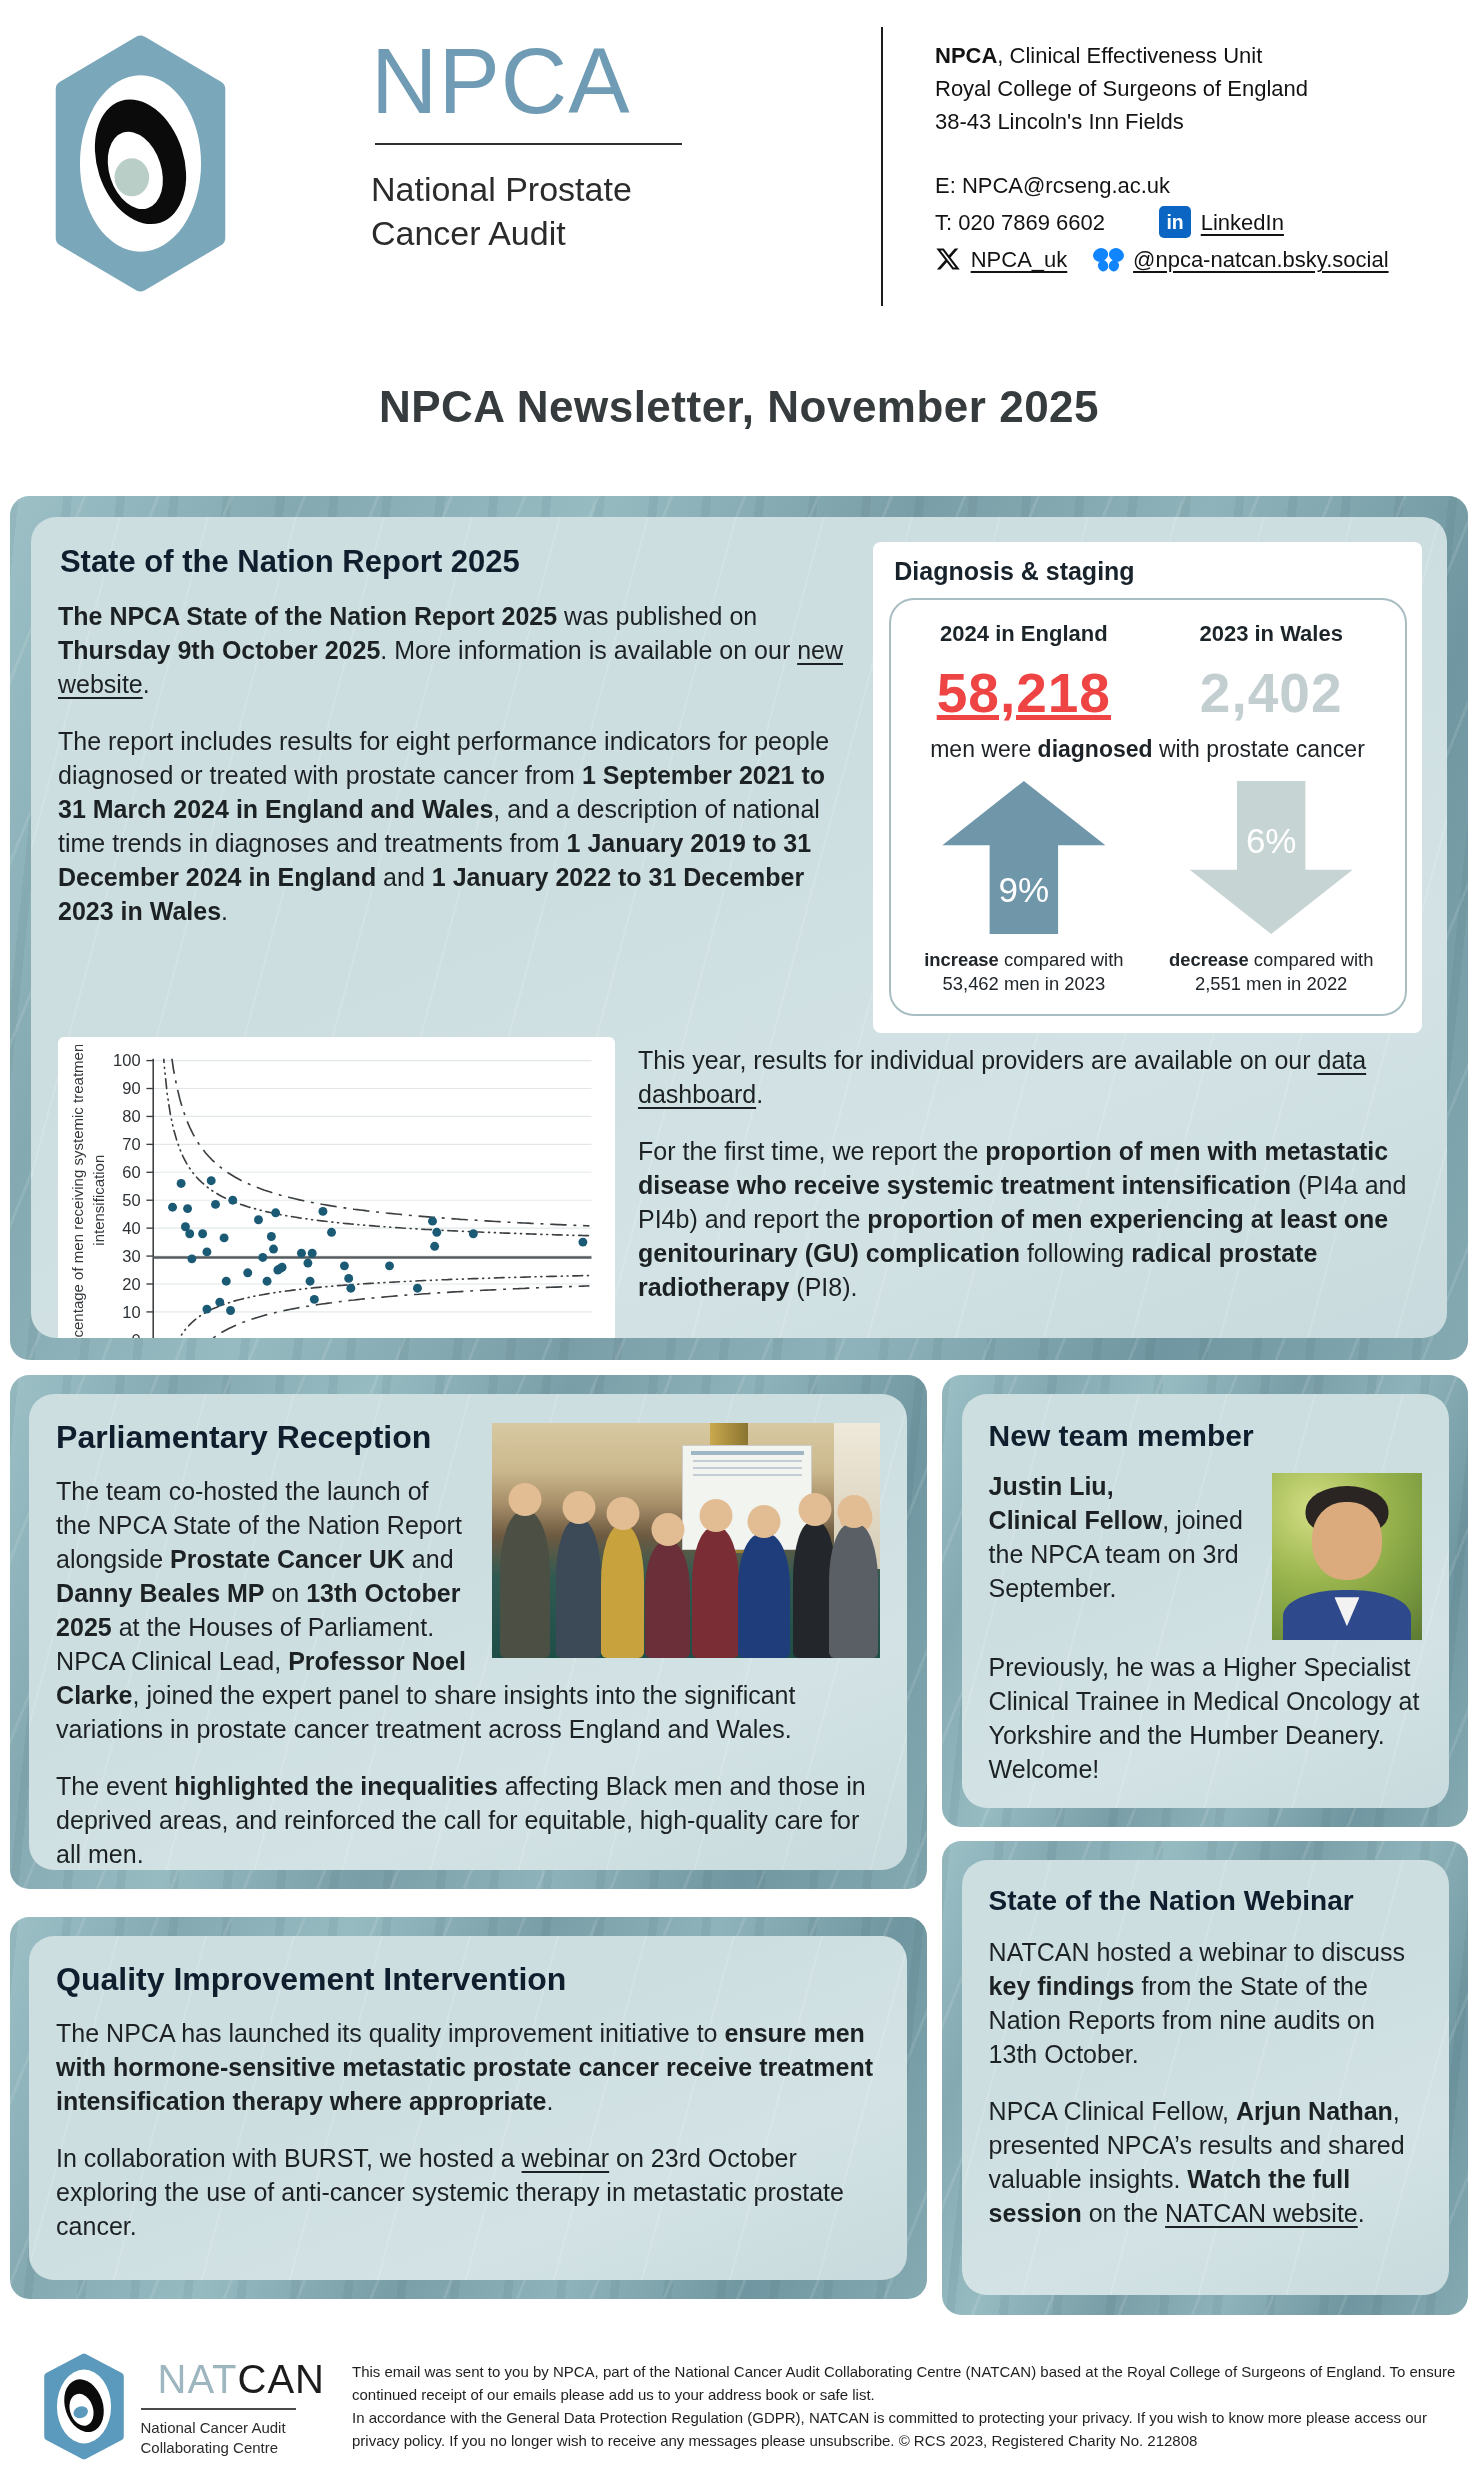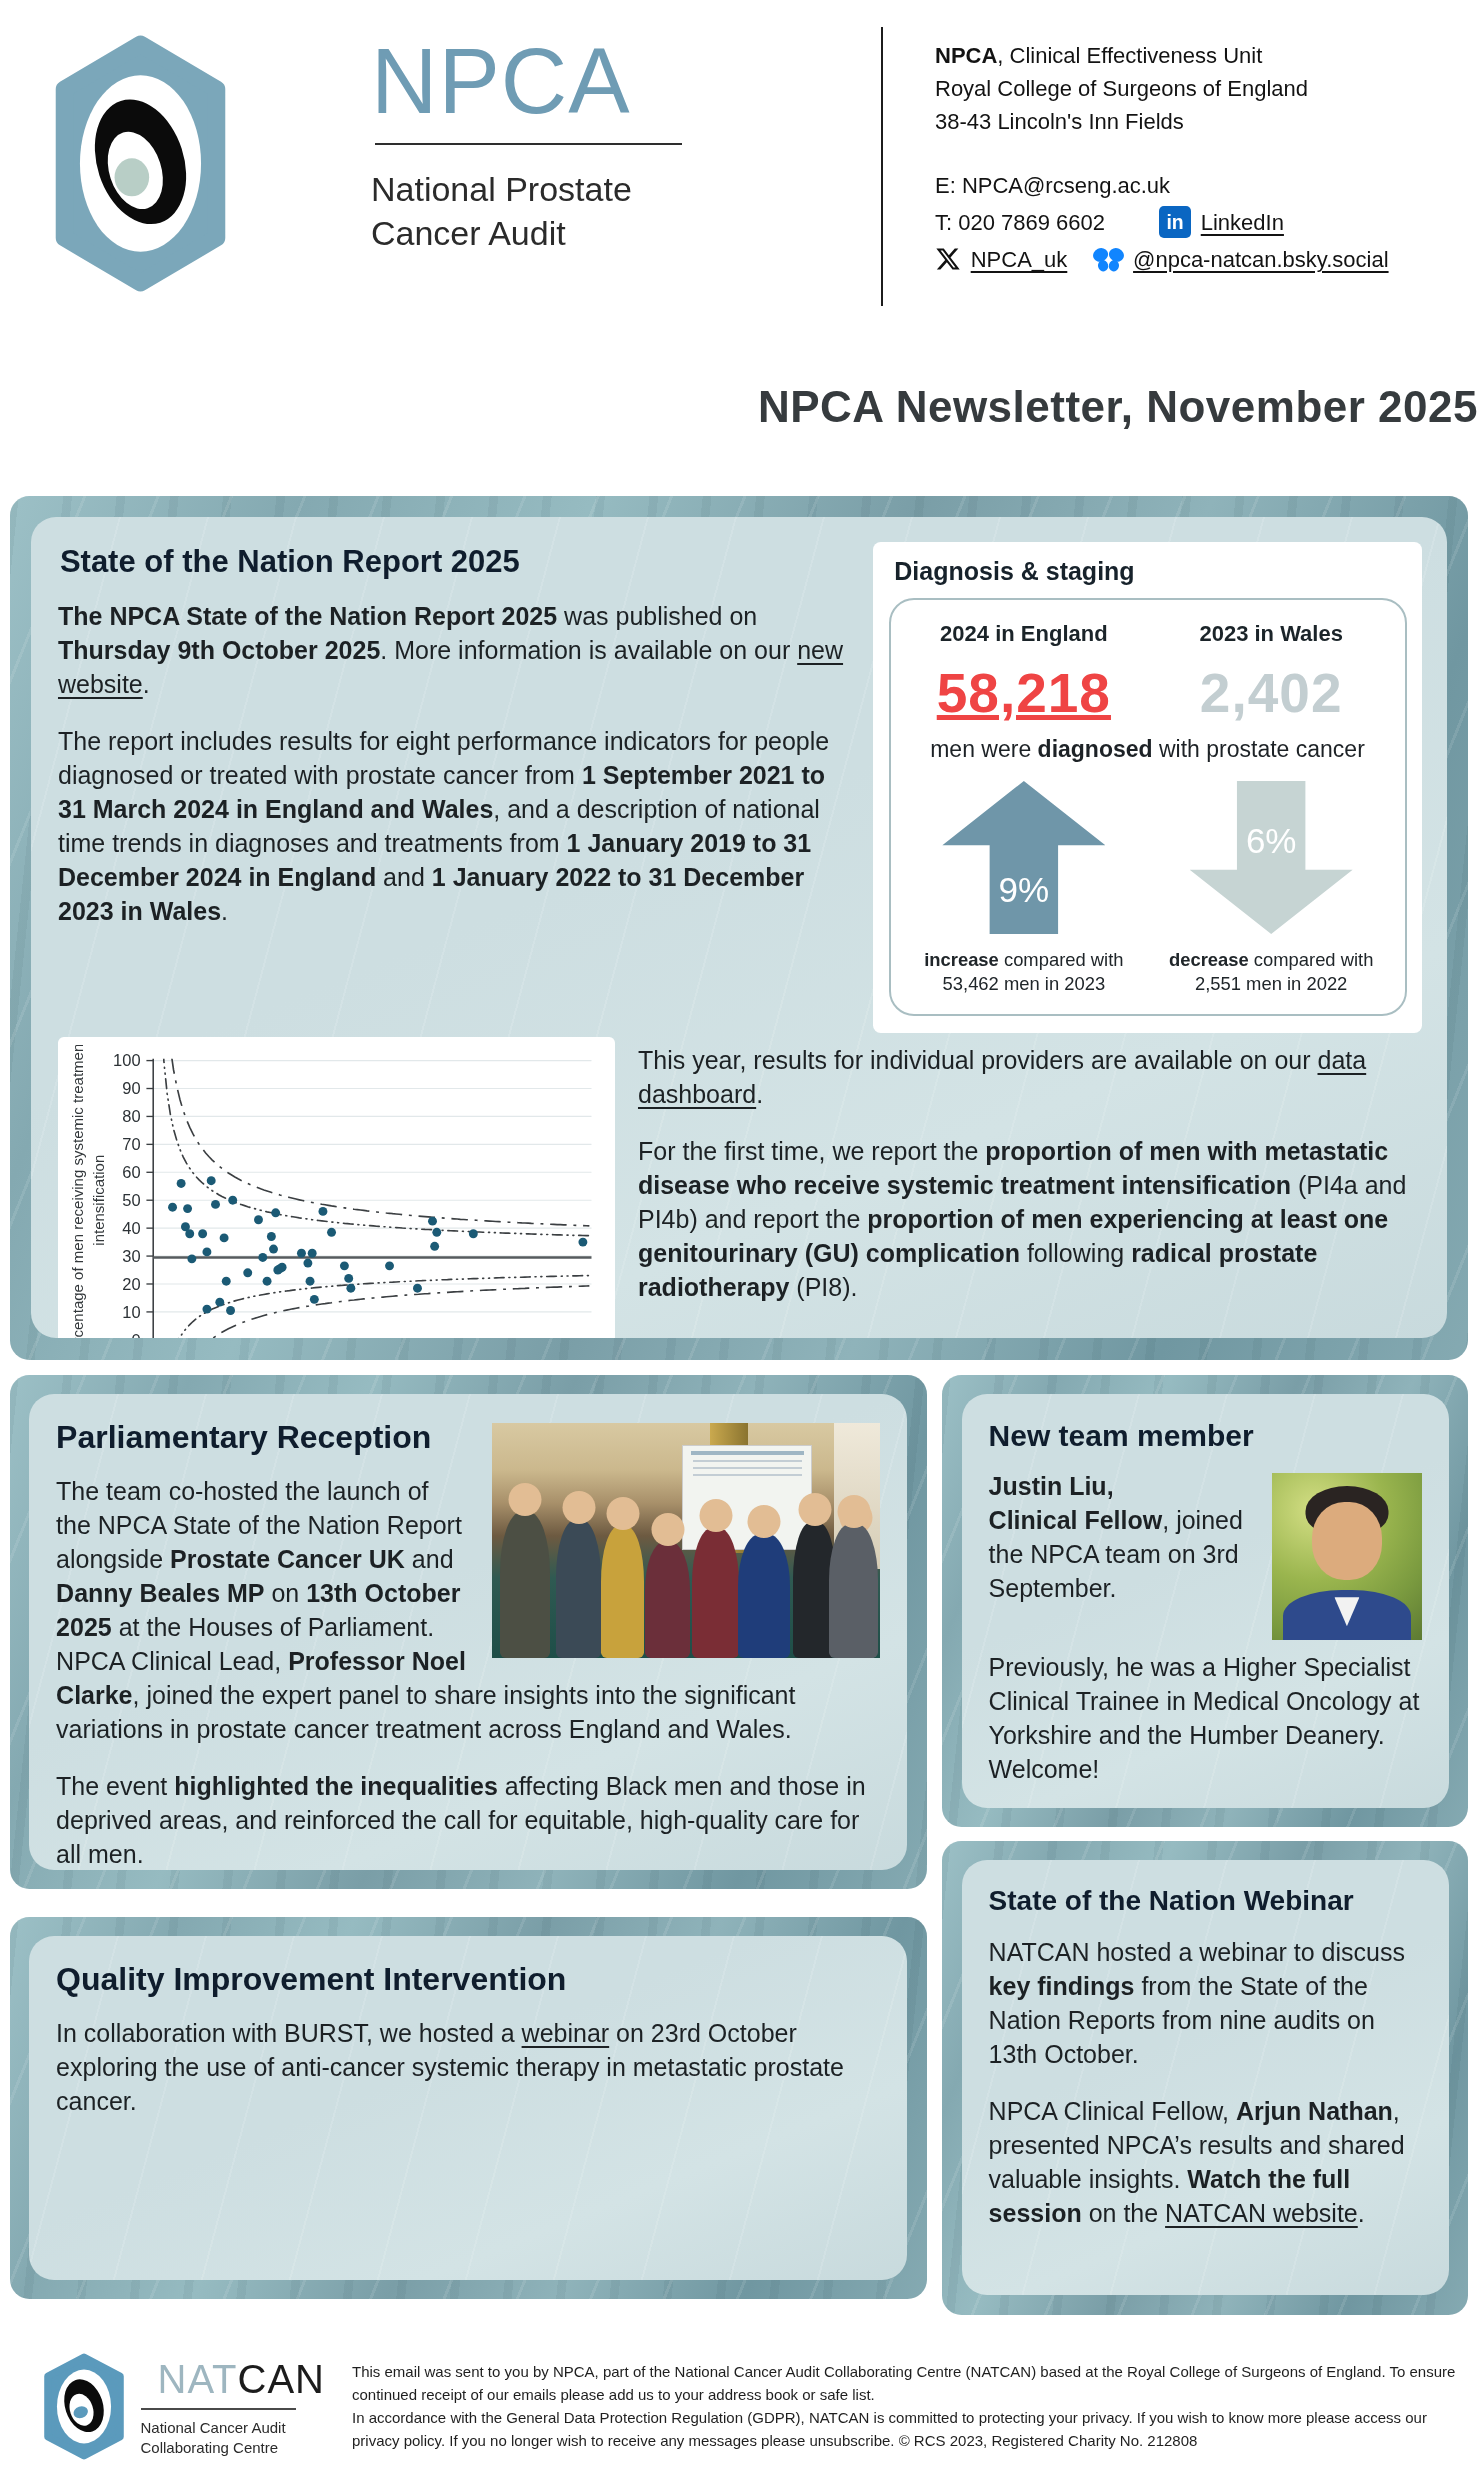"NPCA Newsletter, November 2025" .title-band { justify-content: flex-end -> center }
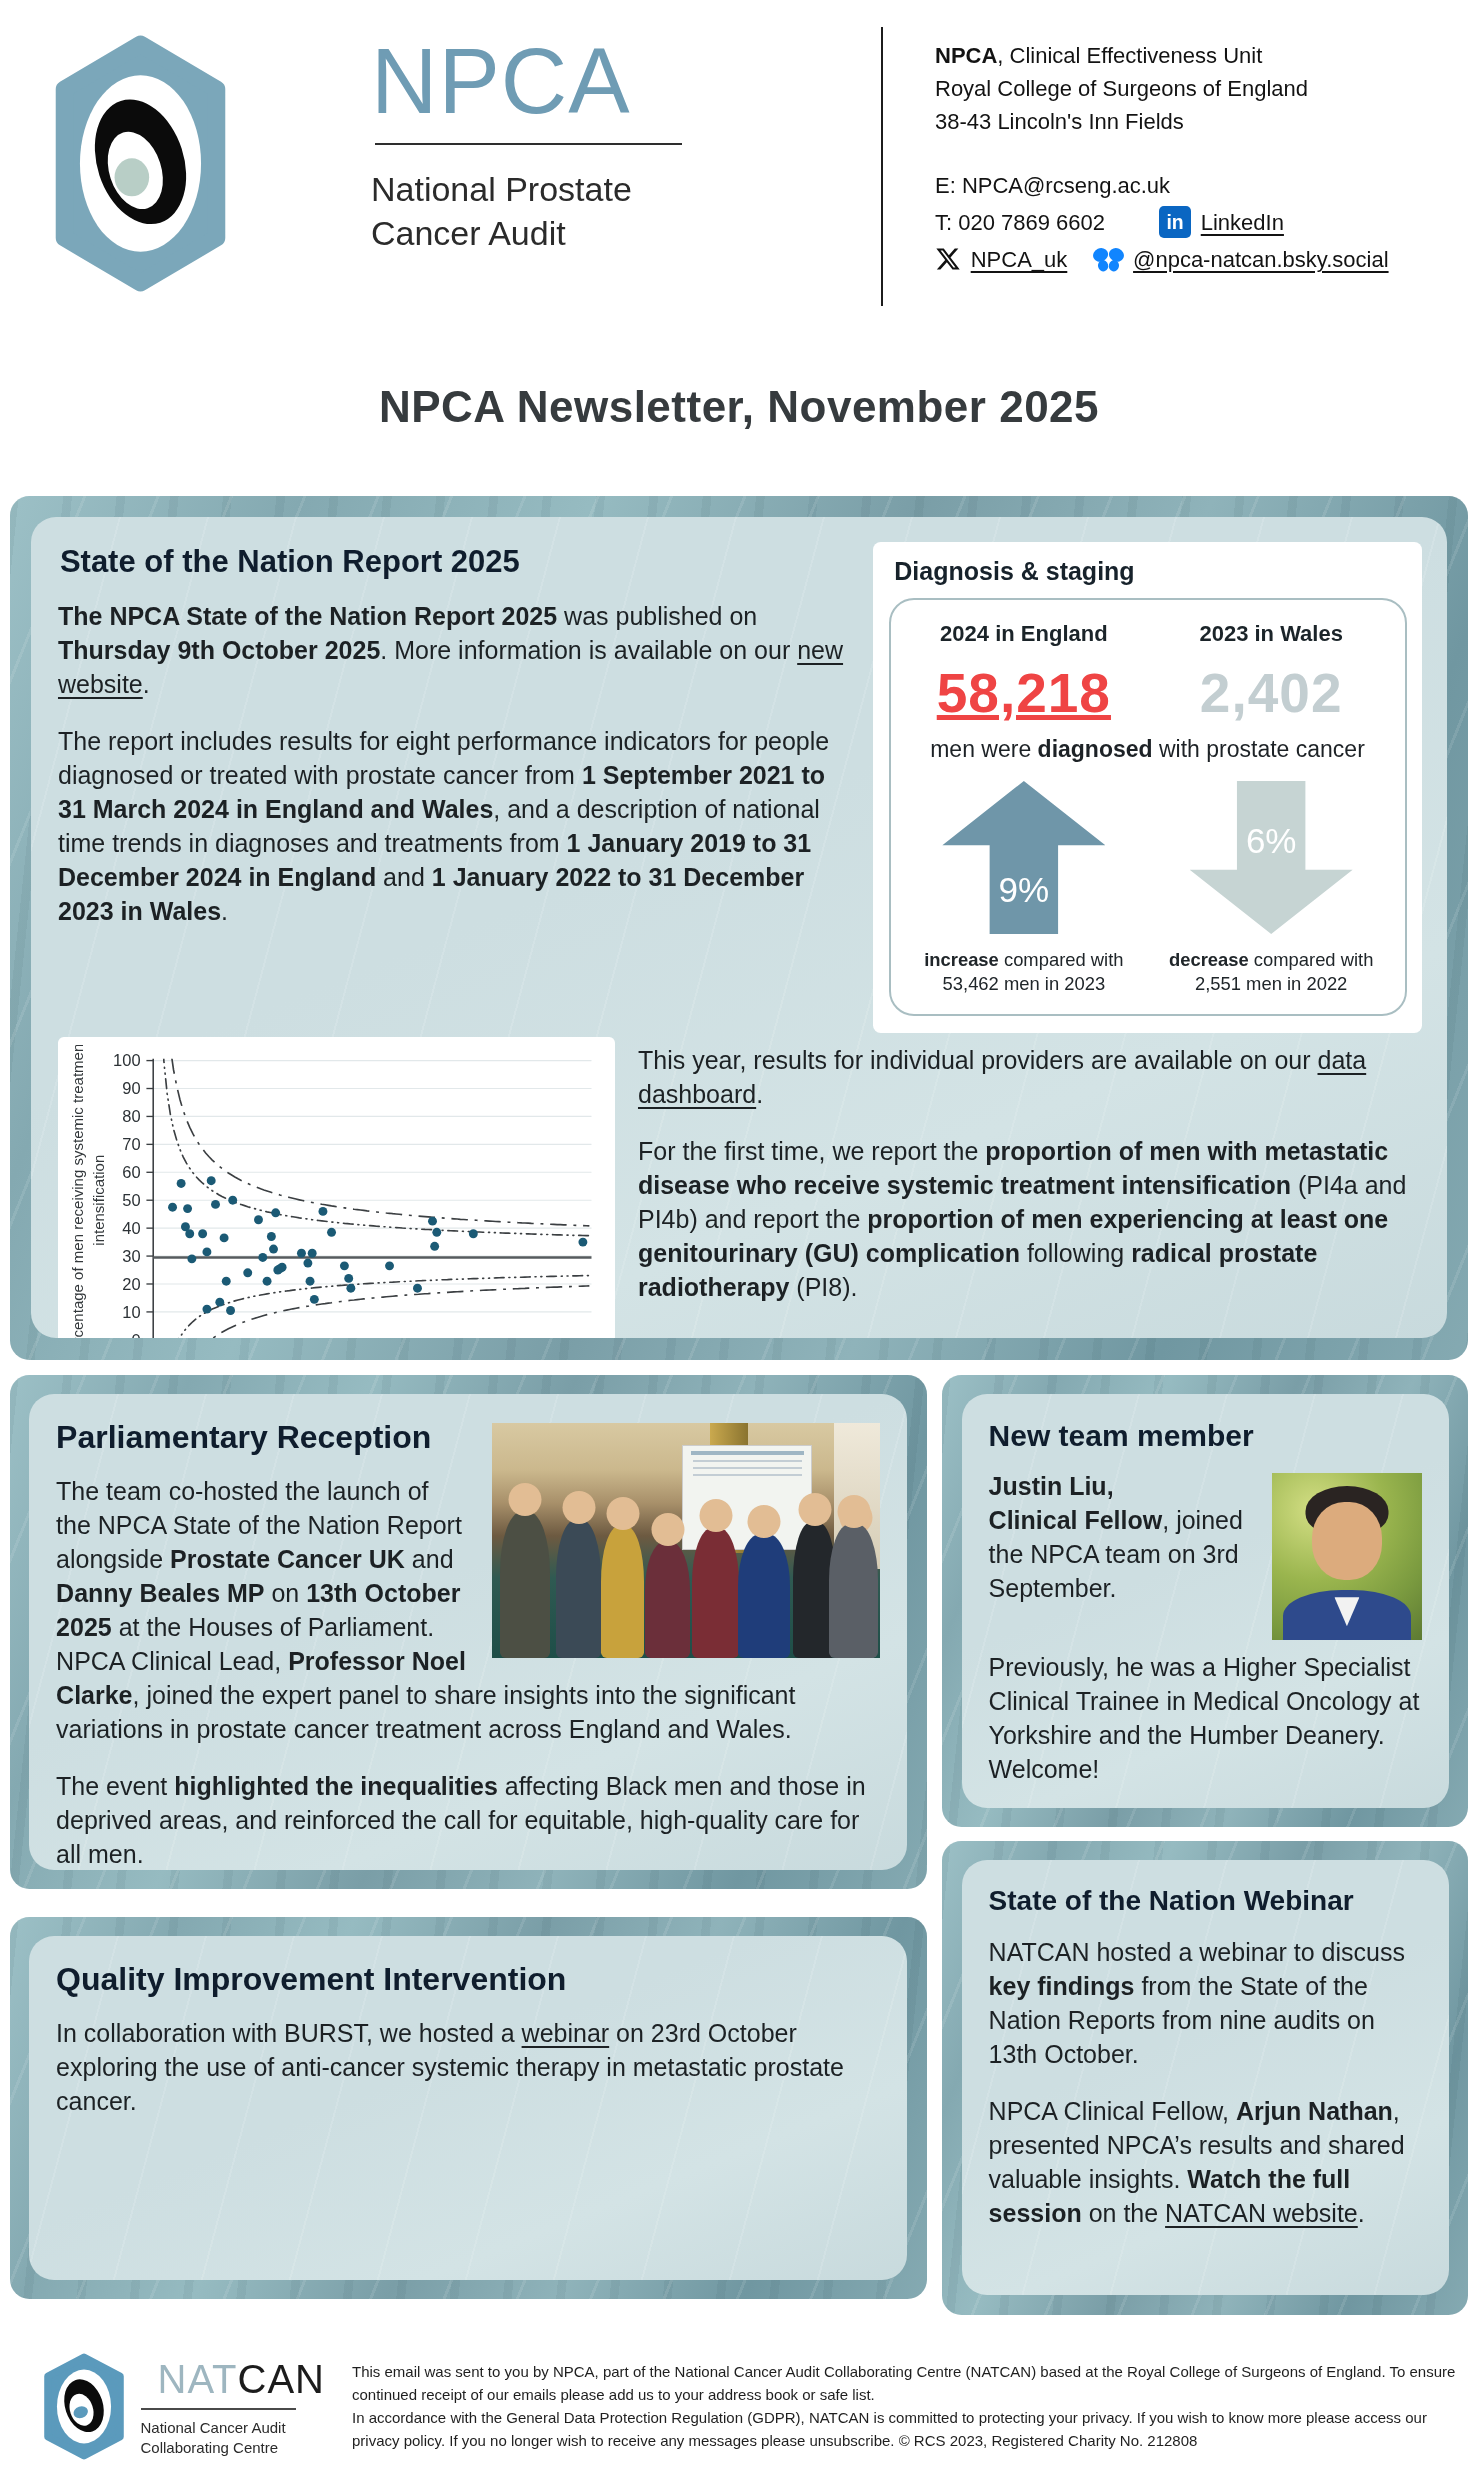"The NPCA has launched its" p.body { html: none -> <p><span>The NPCA has launched its quality improvement initiative to </span><span>ensure men with hormone-sensitive metastatic prostate cancer receive treatment intensification therapy where appropriate</span><span>.</span></p> }
